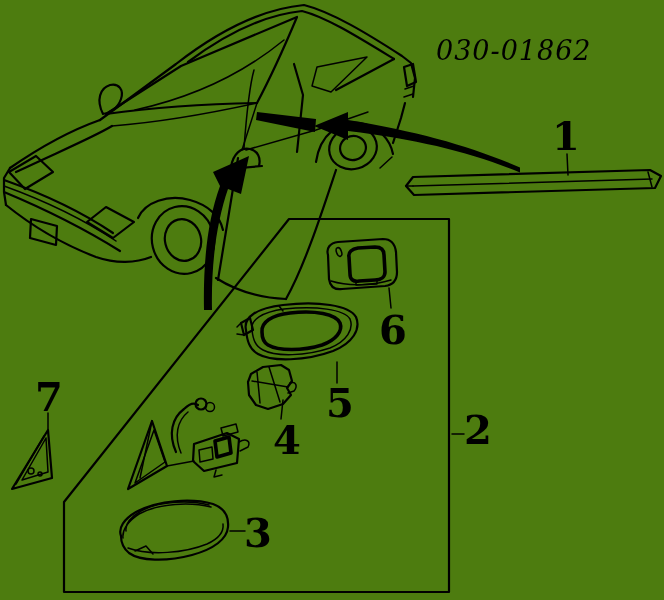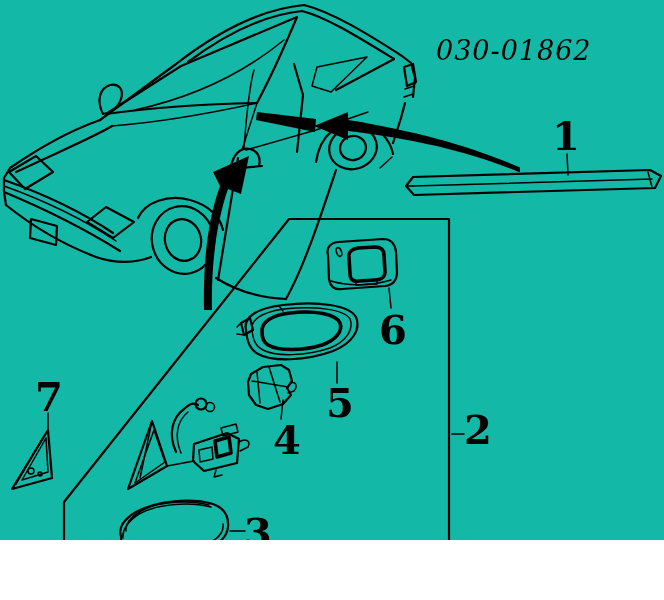"030-01862" .stage { background: #14b8a6 -> #4d7c0f; height: 540px -> 600px }
